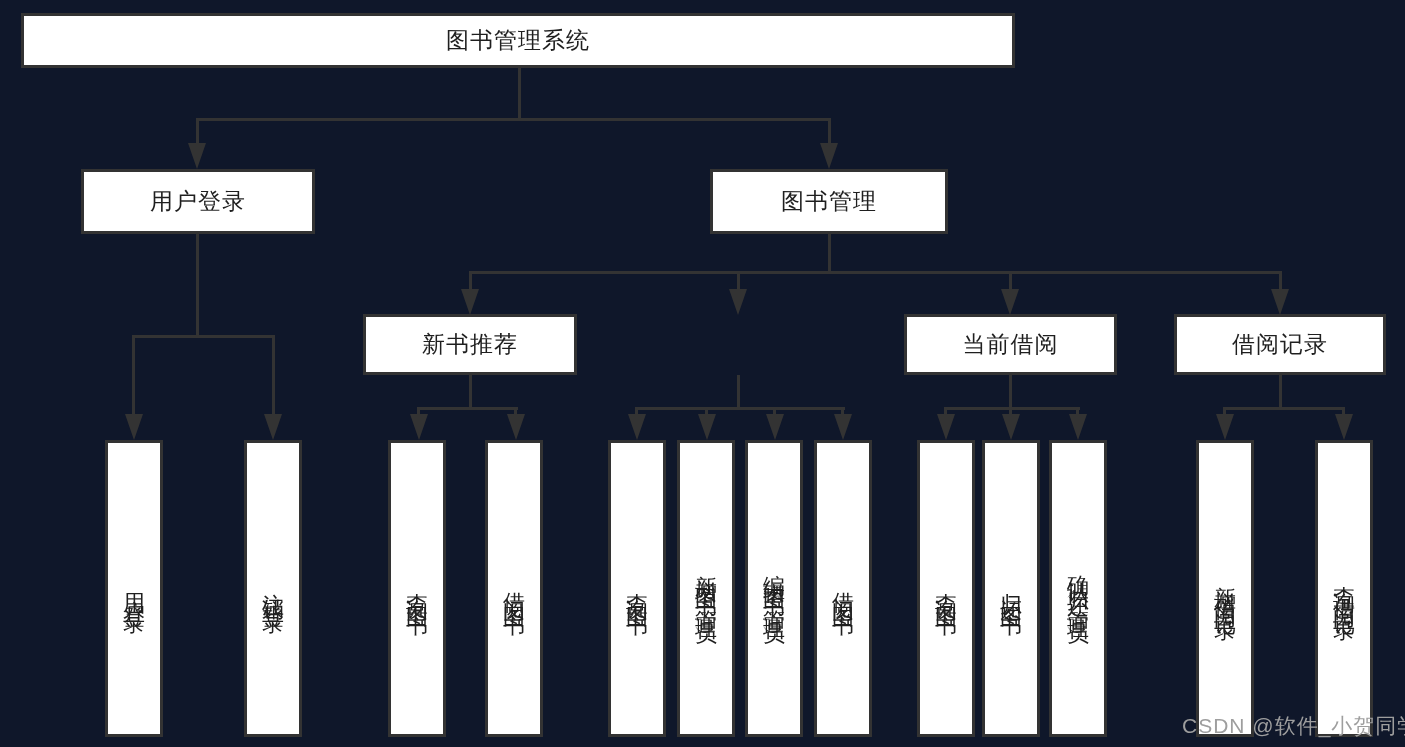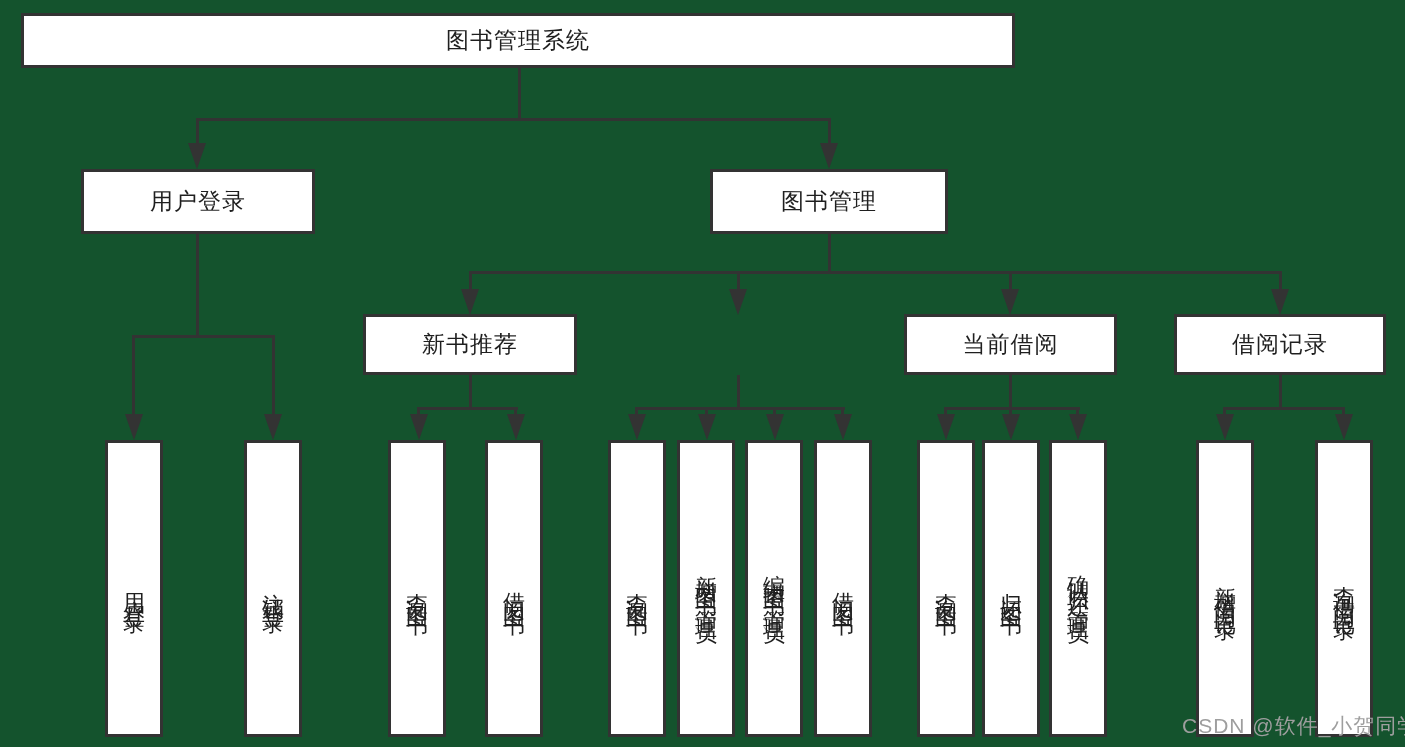"图书管理系统" .canvas { background: #14532d -> #0f172a }
